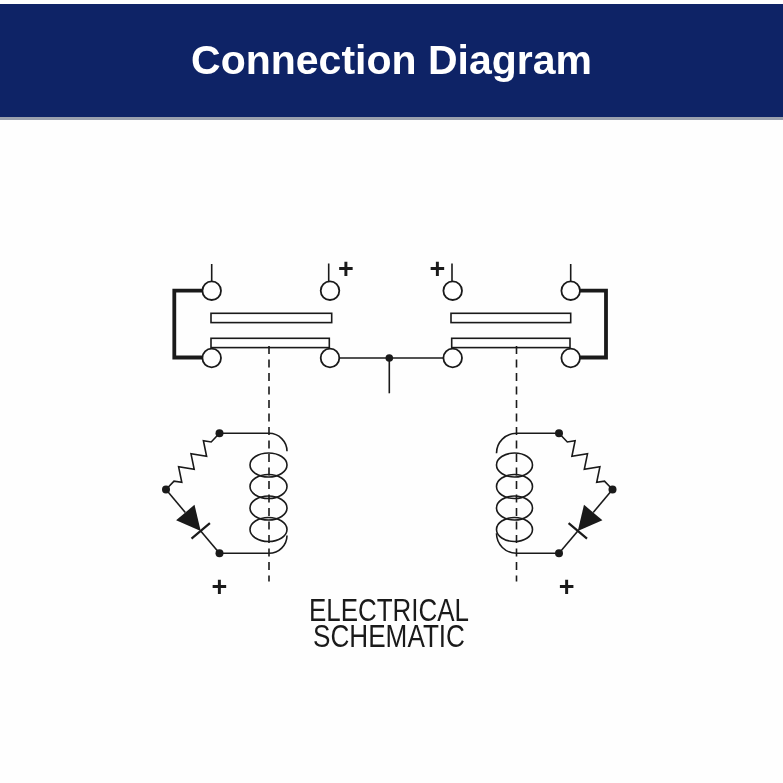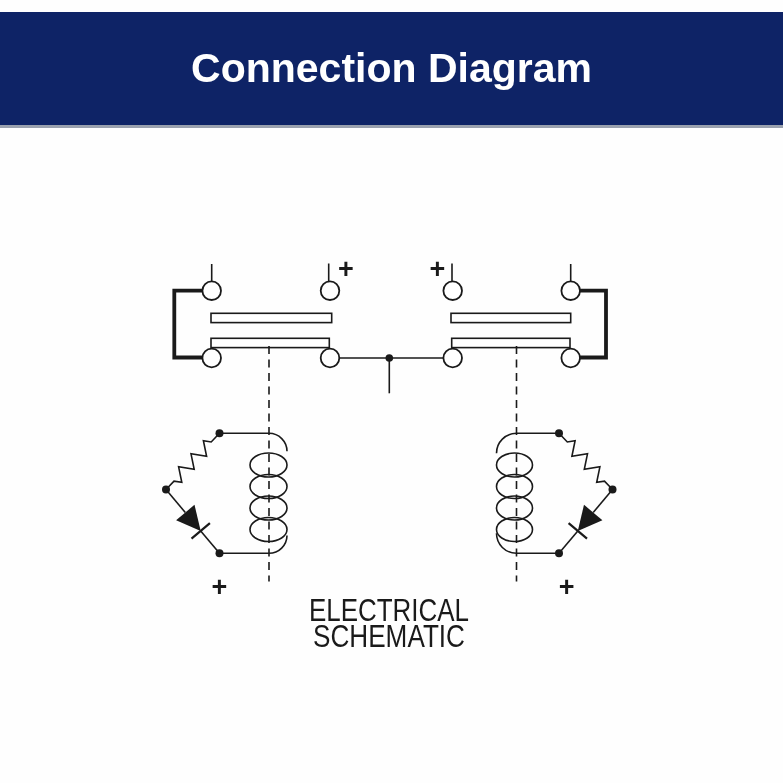"Connection Diagram" .banner { top: 12px -> 4px }
